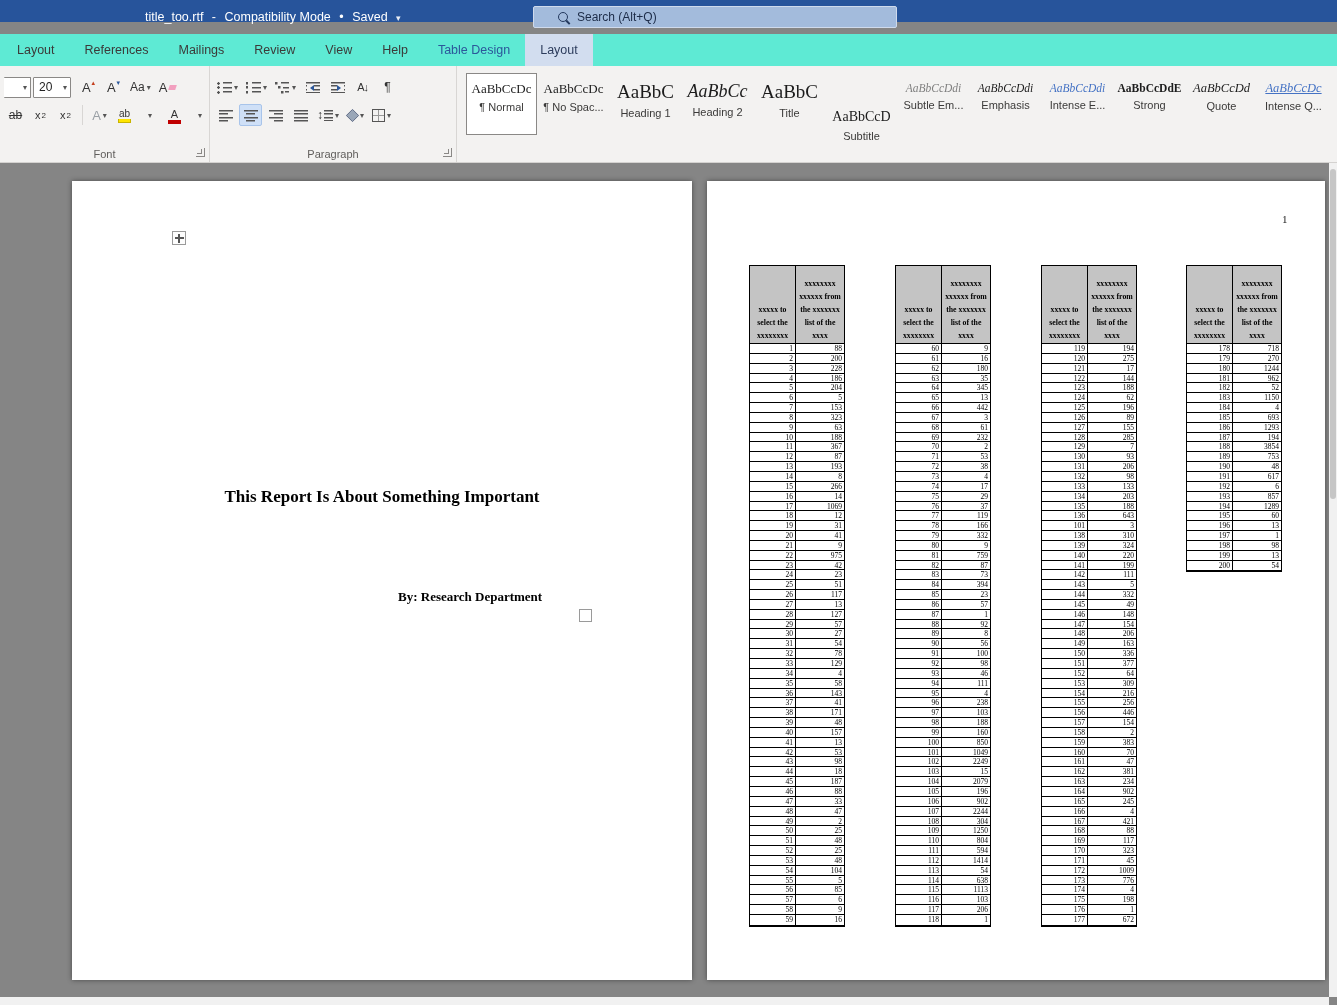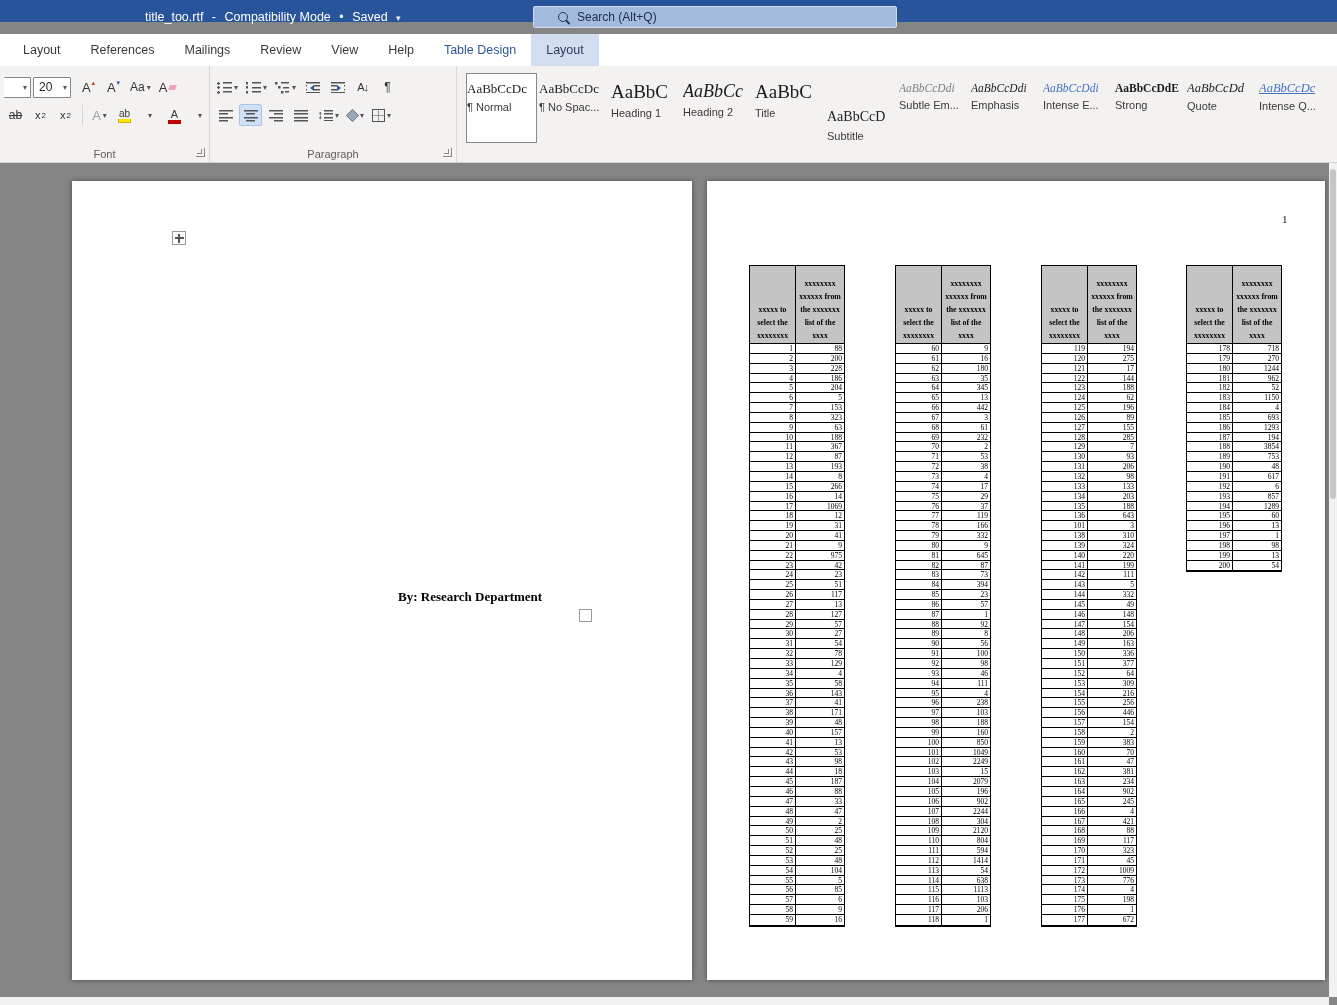"Layout" .tabrow { background: #ffffff -> #5eead4; padding-left: 8px -> 2px }
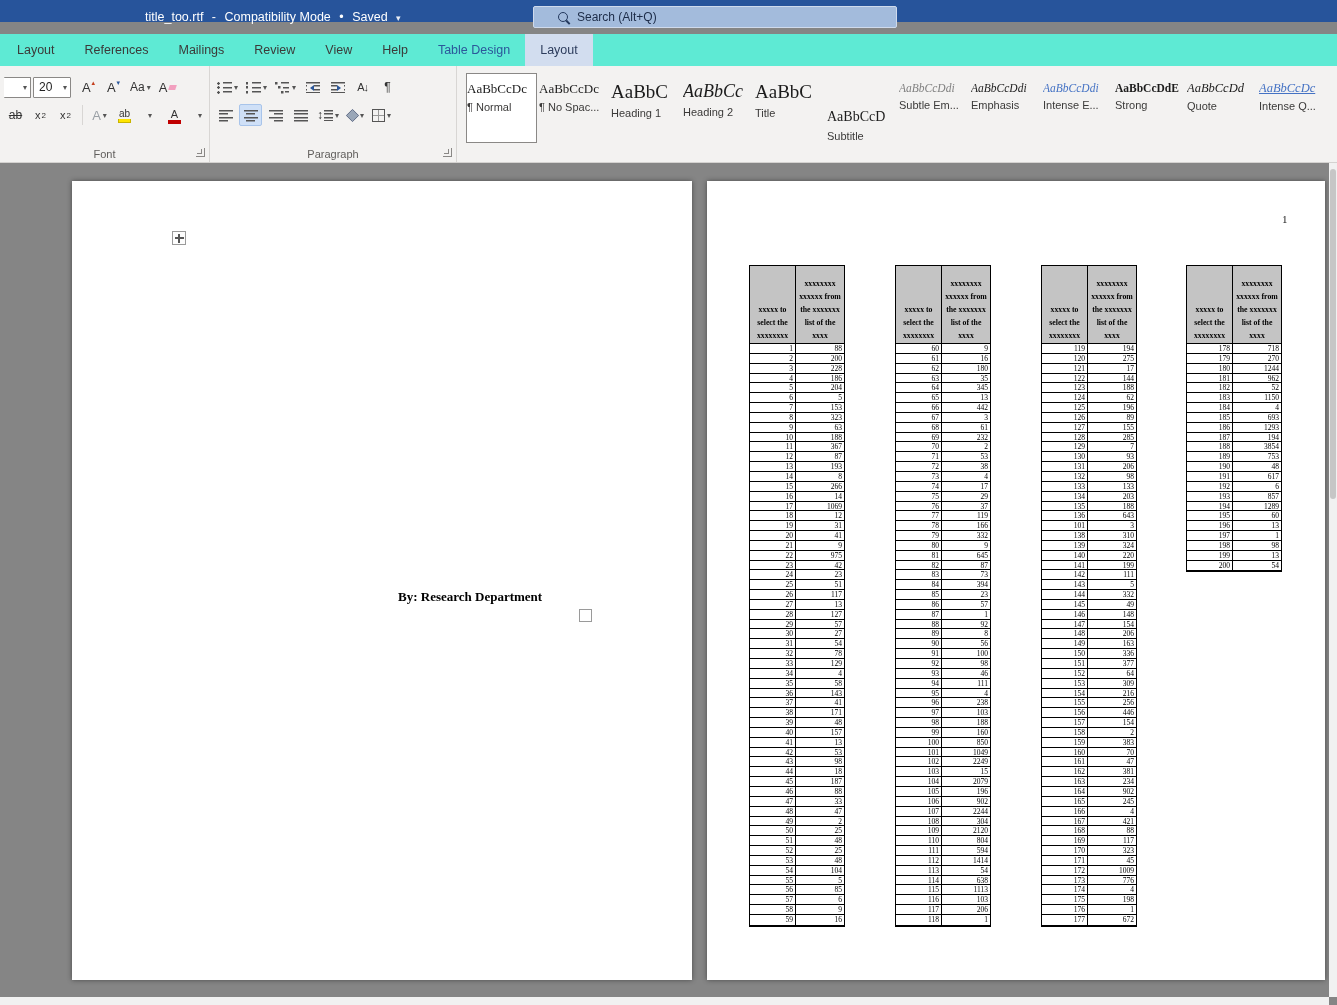"AaBbCcDc" .style-card { height: 70px -> 62px; text-align: left -> center }
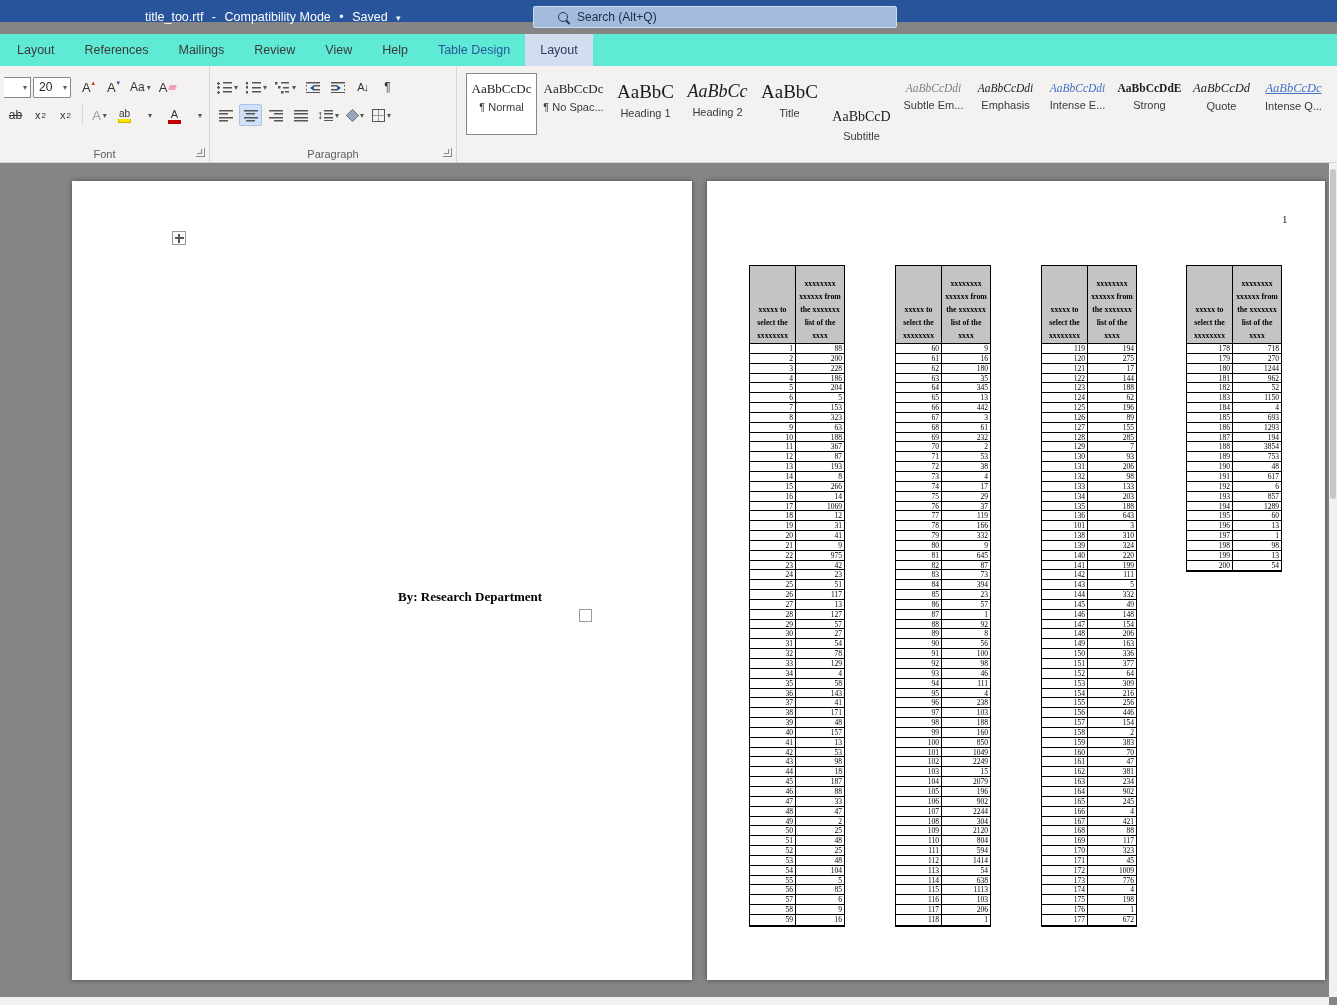"This Report Is About Something" div.doc-title { html: none -> <div>This Report Is About Something Important</div> }
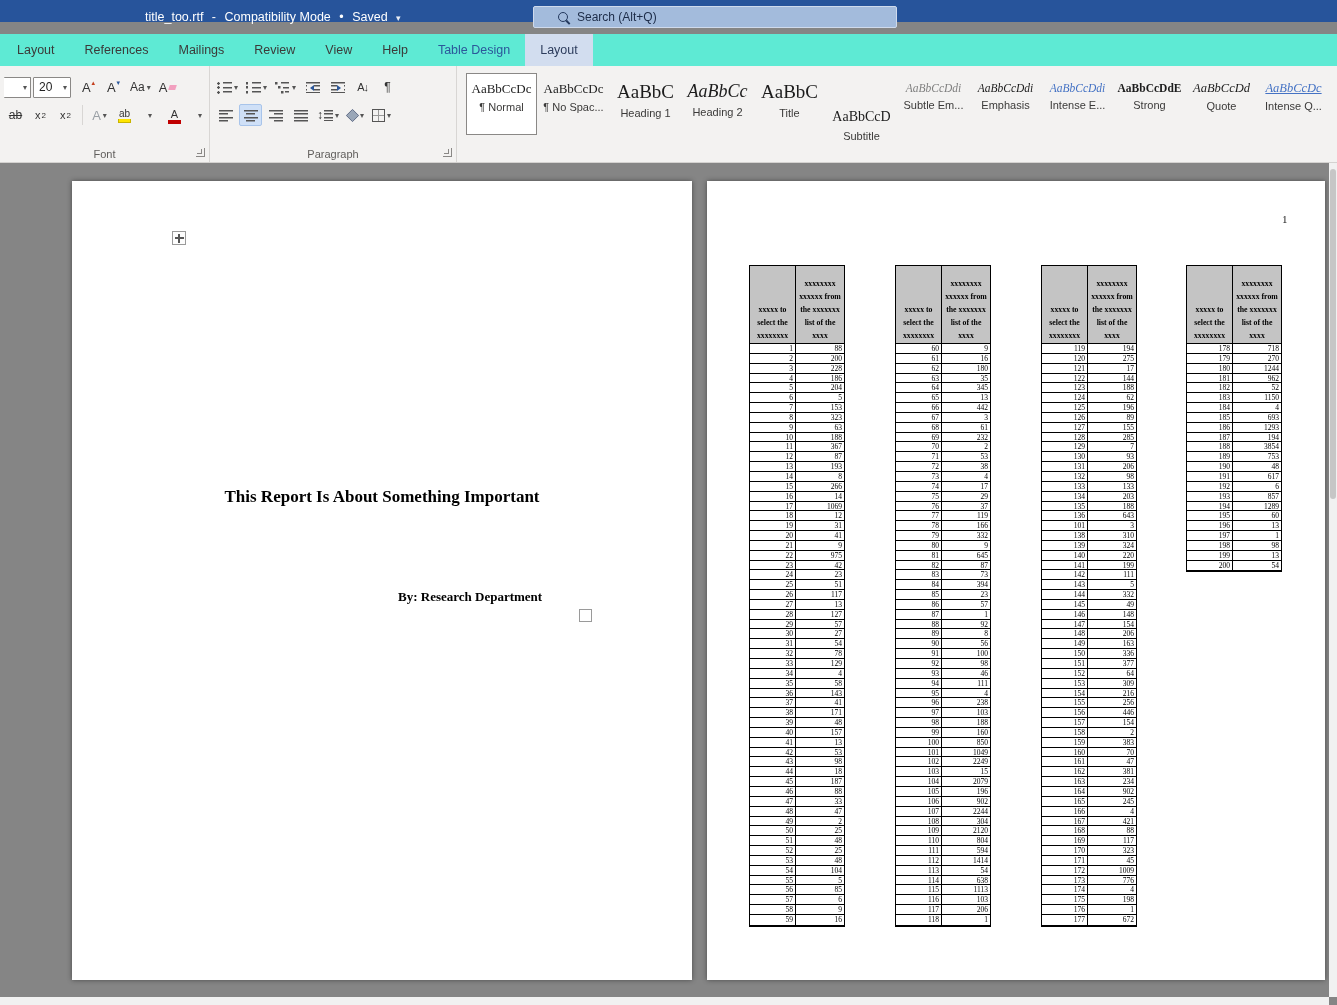"645" div.dcell { text: 645 -> 759 }
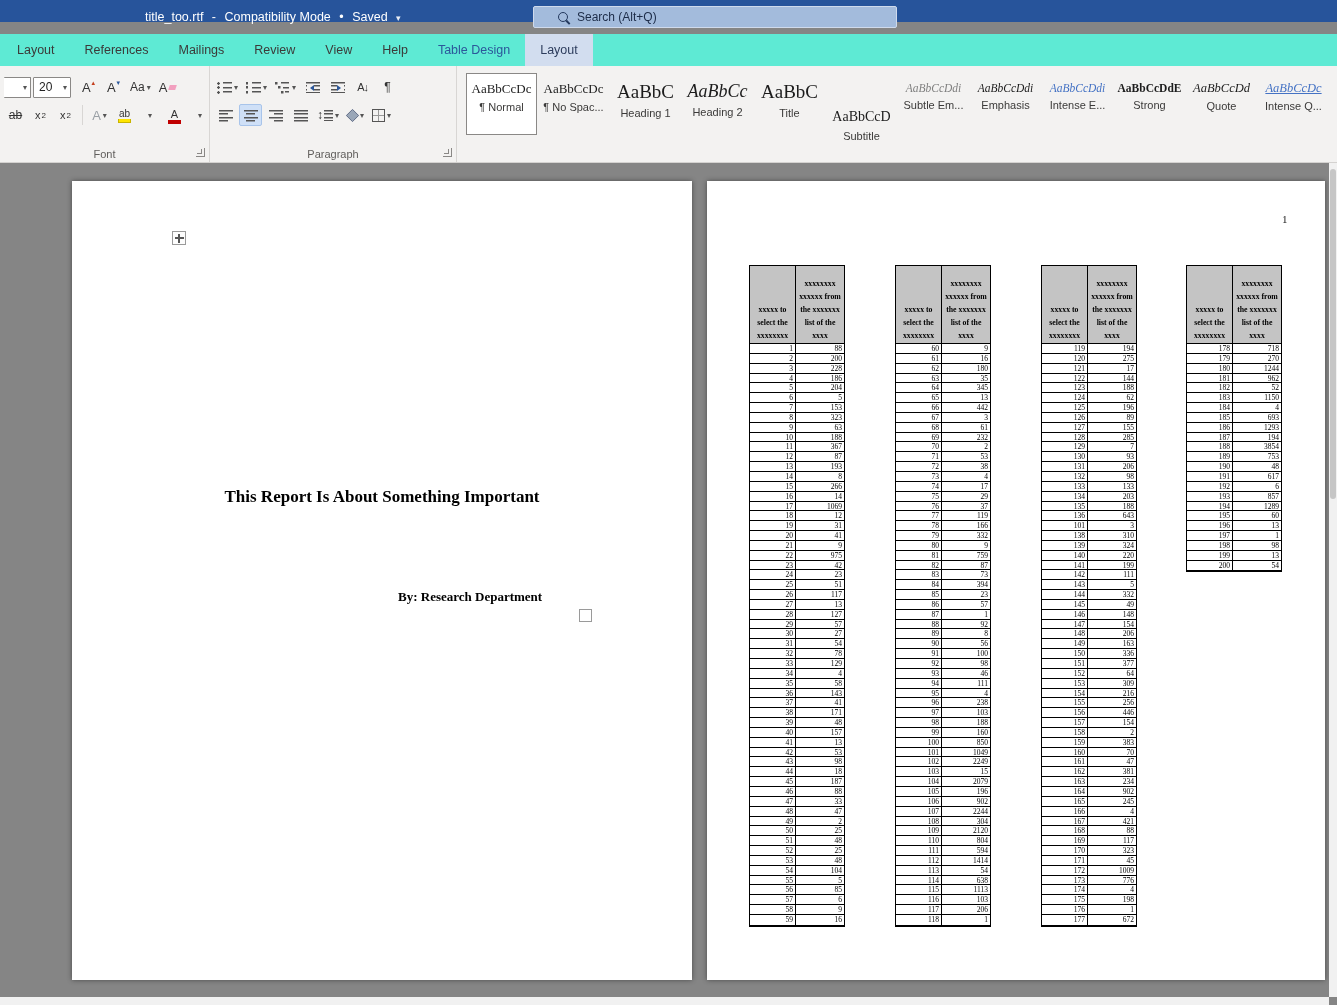"2120" div.dcell { text: 2120 -> 1250 }
